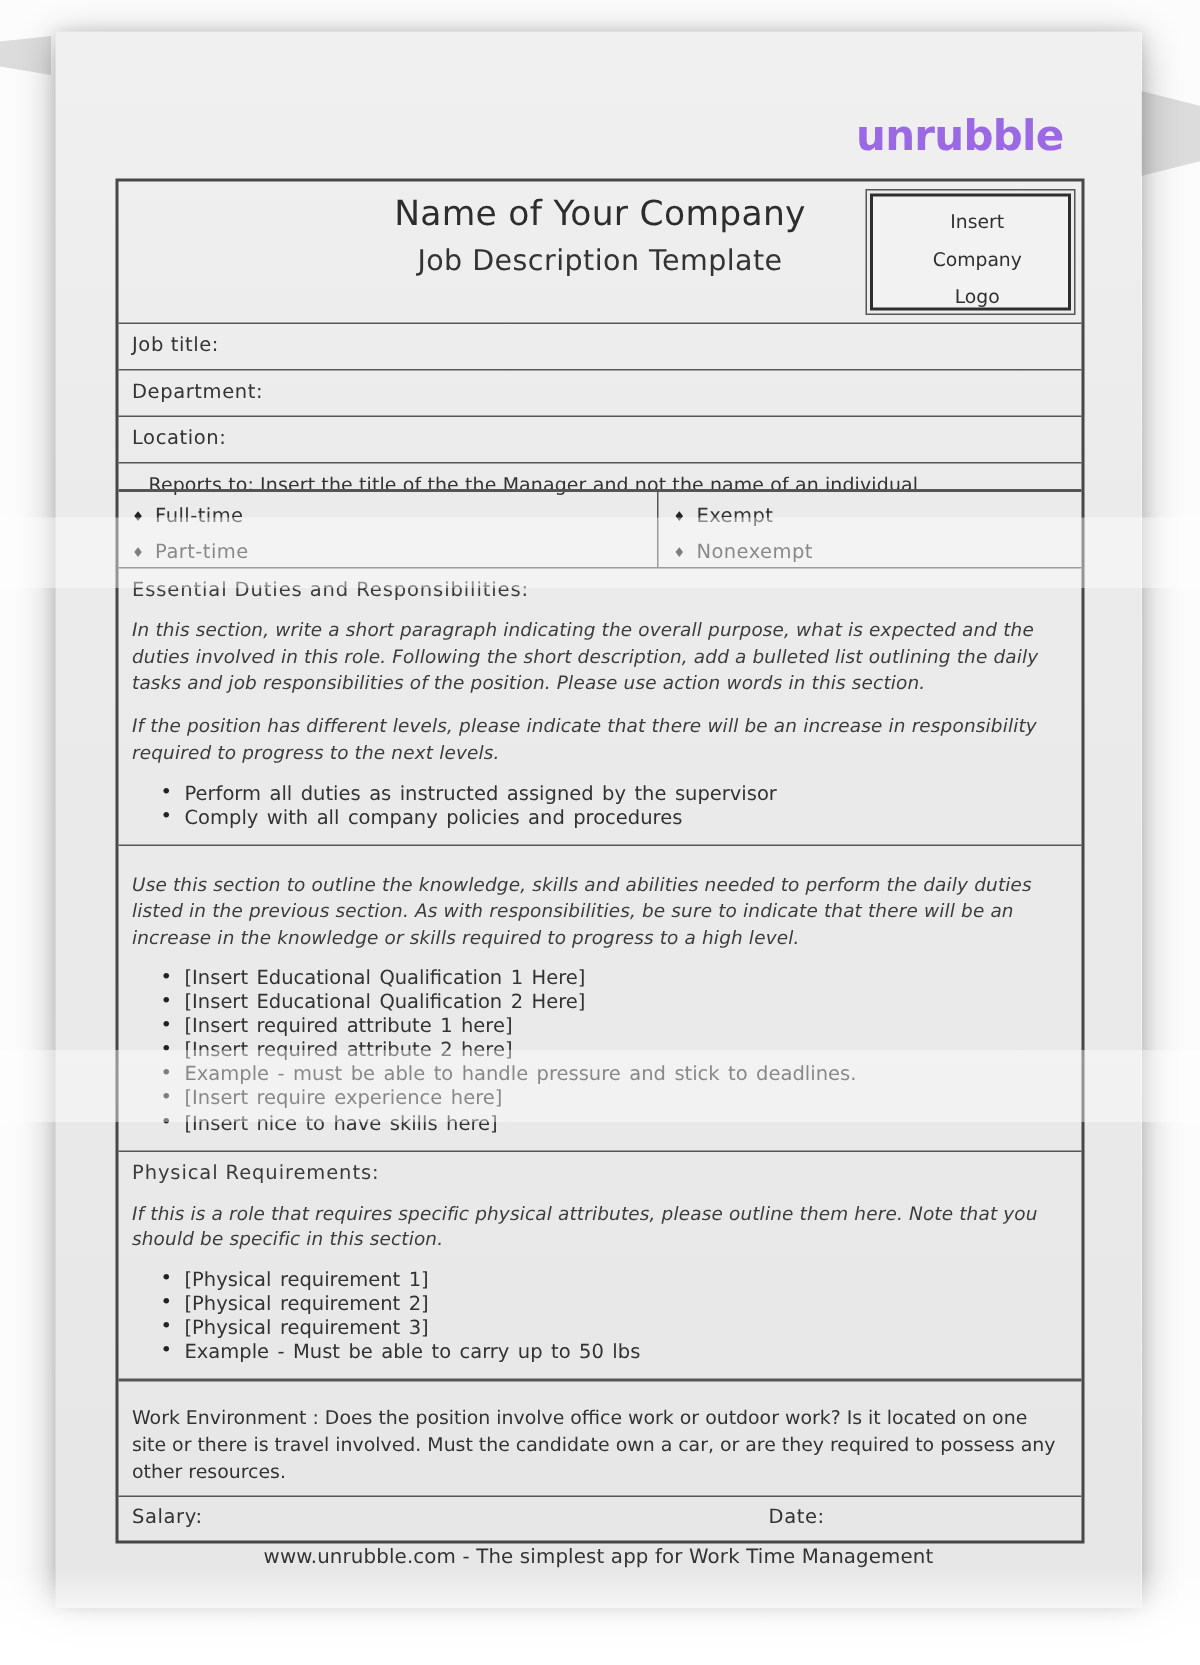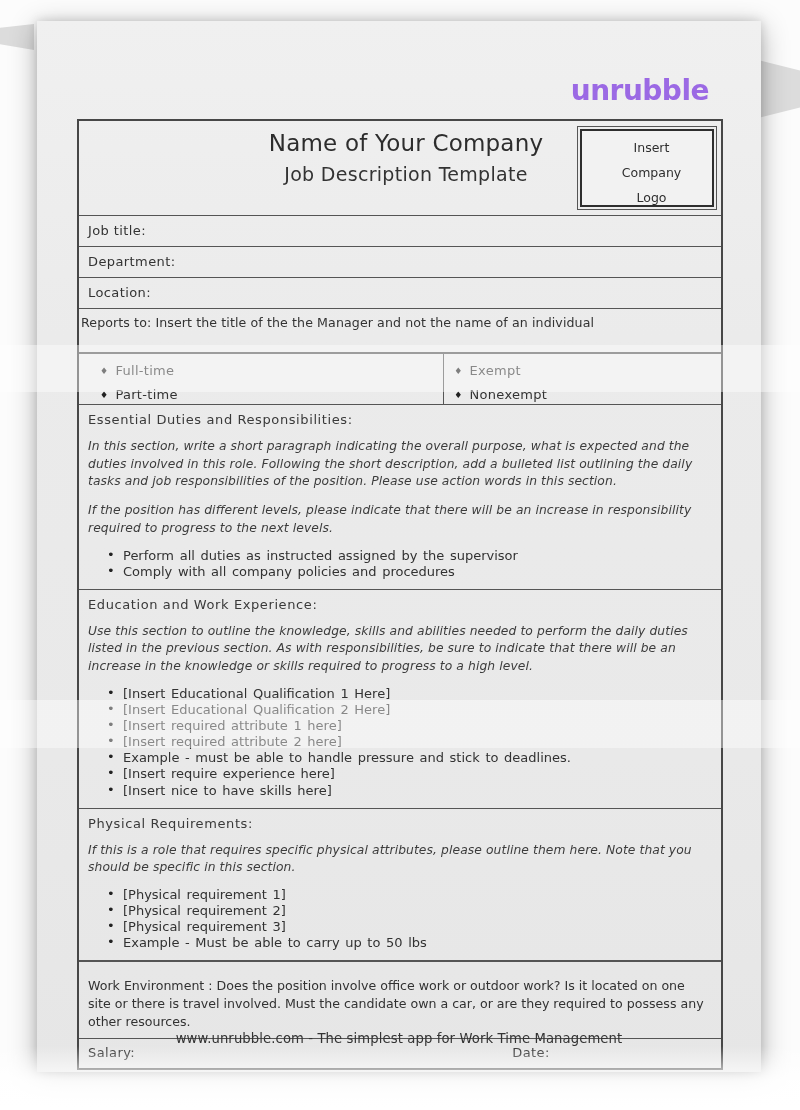"Name of Your Company" .row { padding-left: 12px -> none }
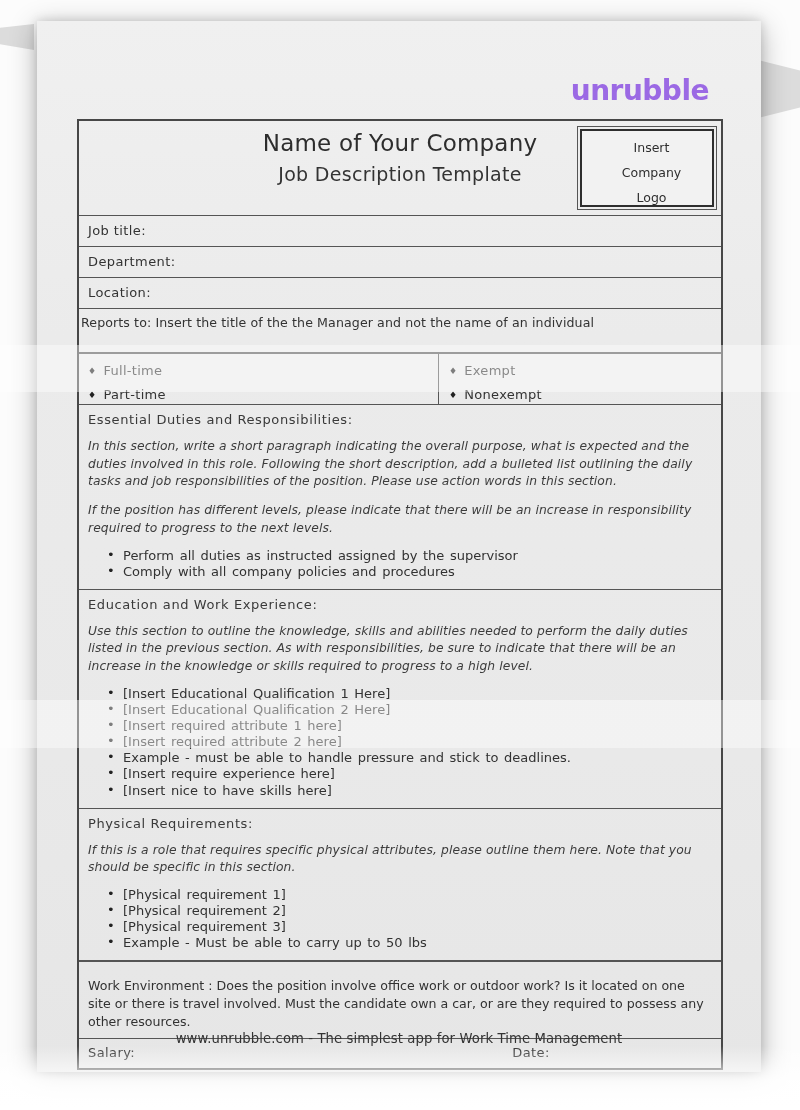"Reports to: Insert the title" .r-reports { height: 44px -> 18px; padding: 0 2px -> 0 20px }
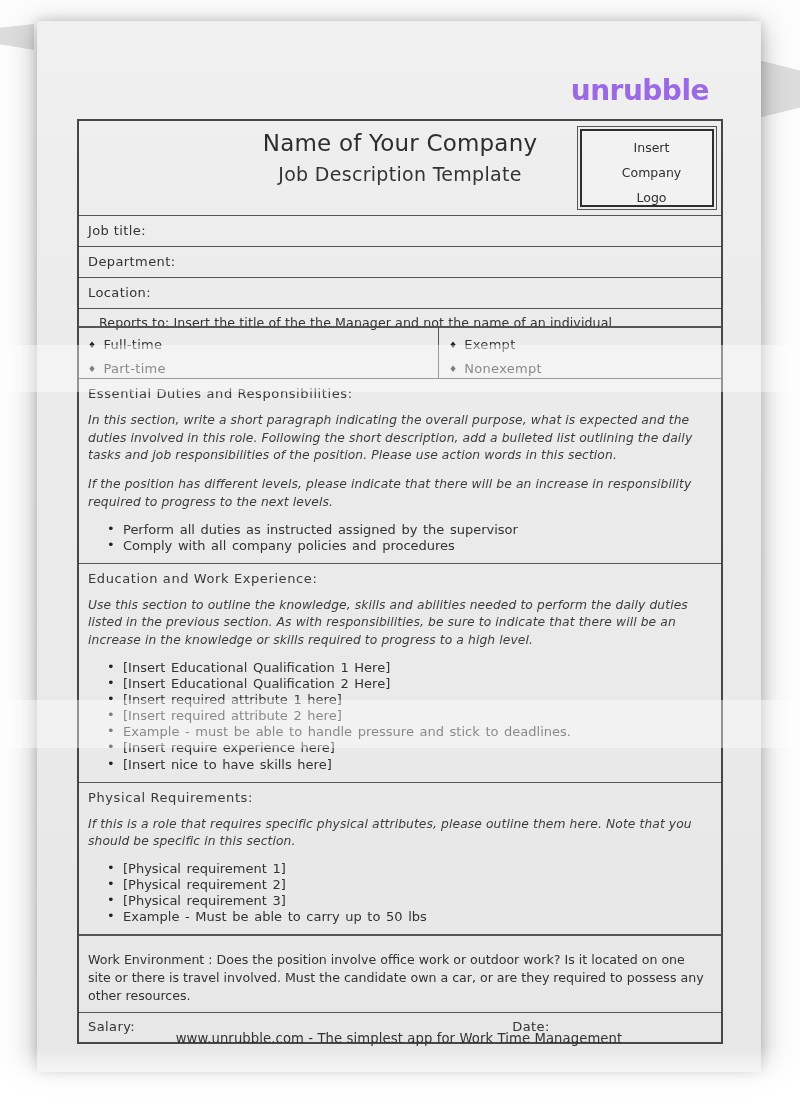"Education and Work Experience:" div.sec-heading { html: <div>Education and Work Experience:</div> -> none }
